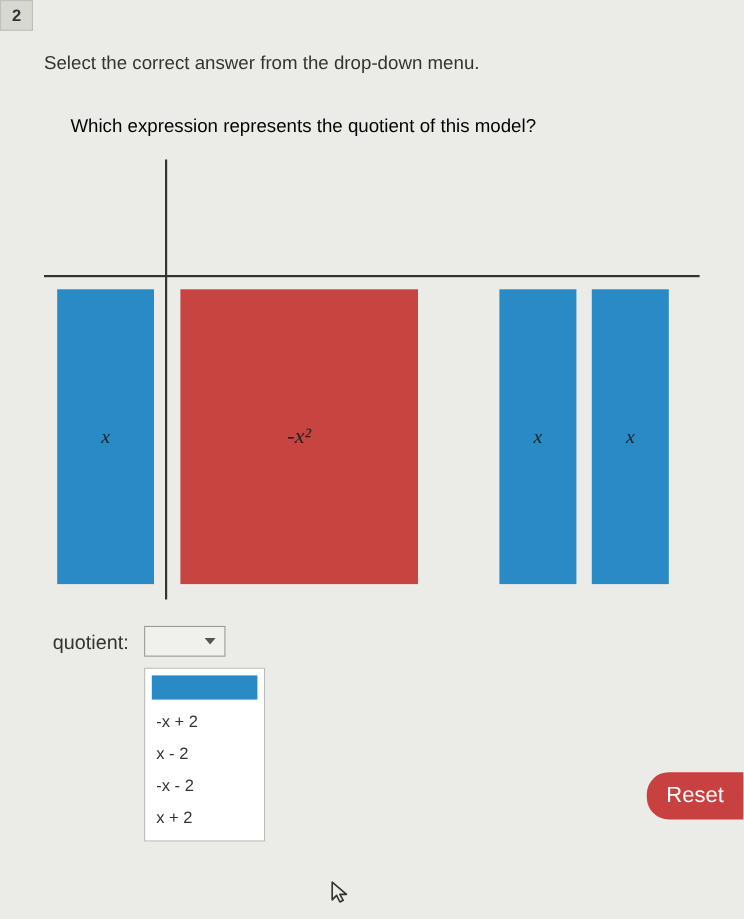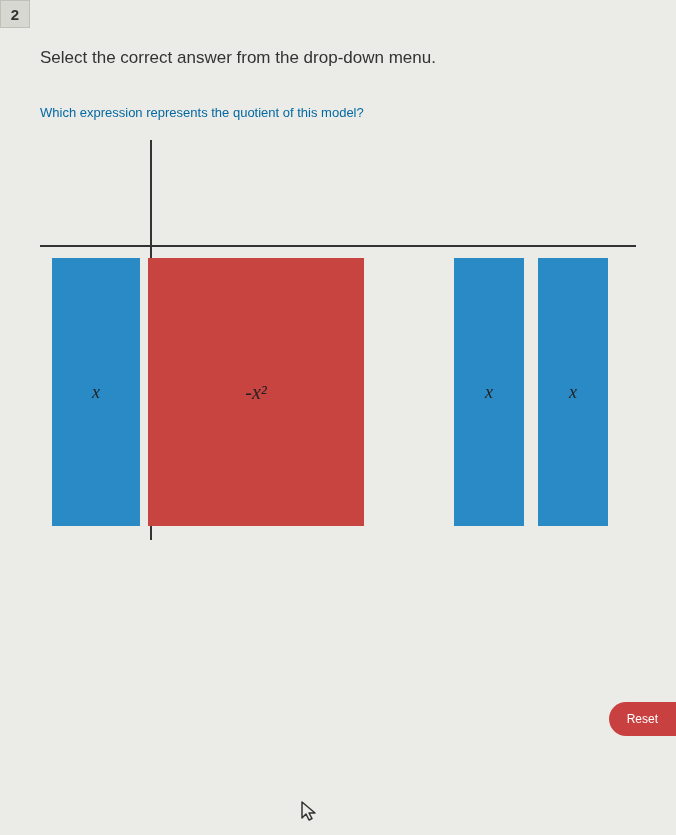"Which expression represents the quotient" .question { color: #0369a1 -> #000000; font-size: 13px -> 17px; margin-left: none -> 24px }
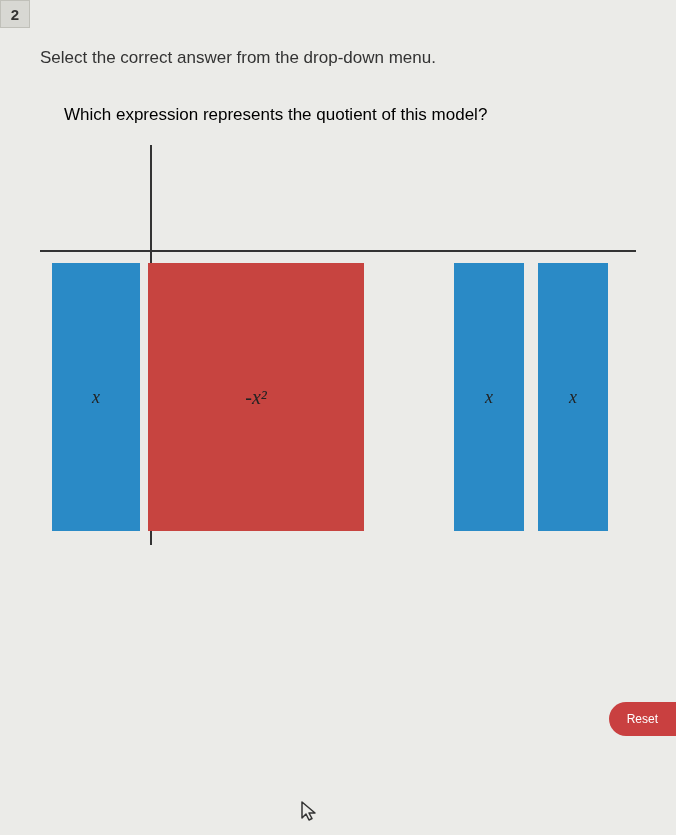"-x²" .tile-center { left: 108px -> 124px }
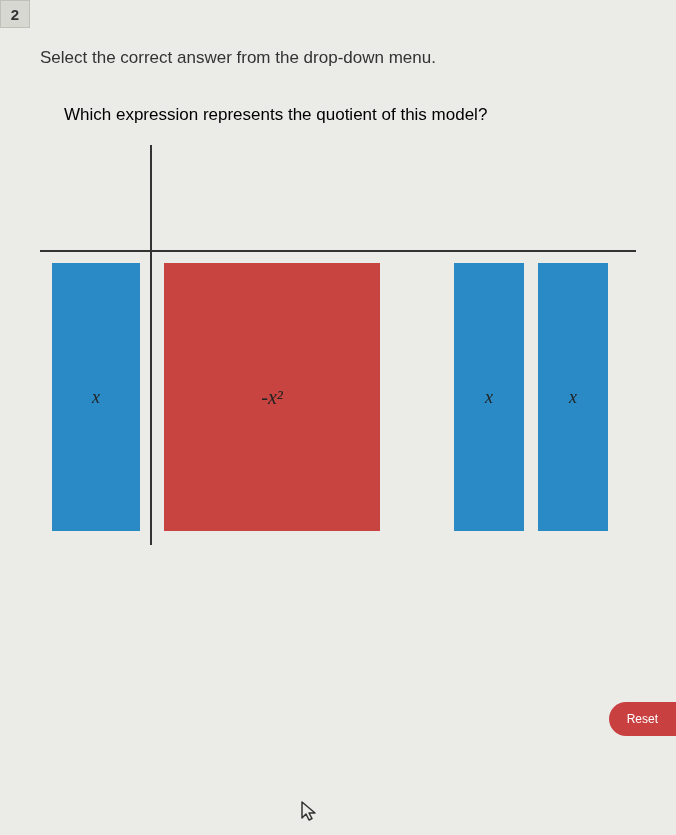"quotient:" div.answer-row { html: none -> <div> <div>quotient:</div> <div> <div> <span></span> </div> <div> <div></div> <div>-x + 2</div> <div>x - 2</div> <div>-x - 2</div> <div>x + 2</div> </div> </div> </div> }
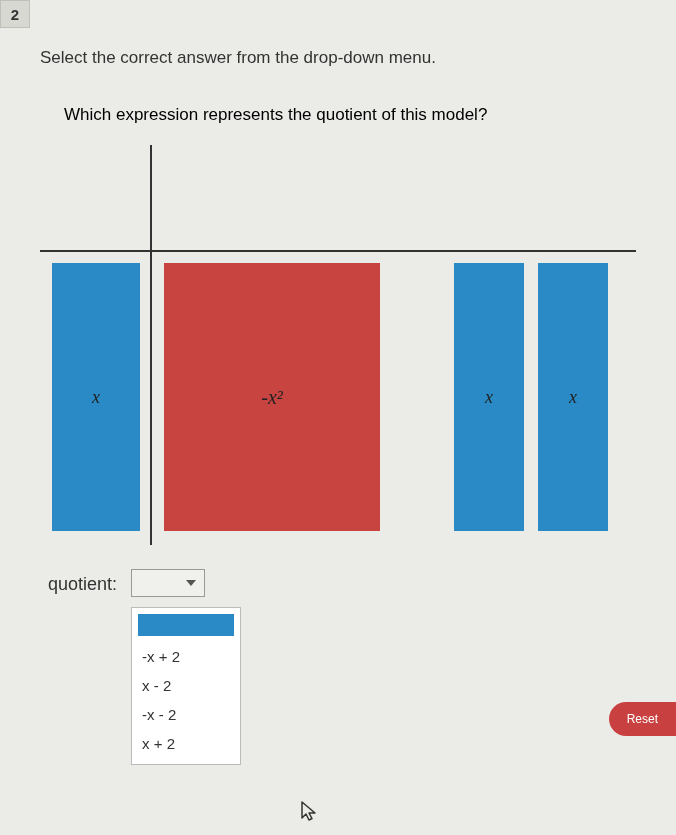"Reset" .reset-btn { font-size: 12px -> 20px }
